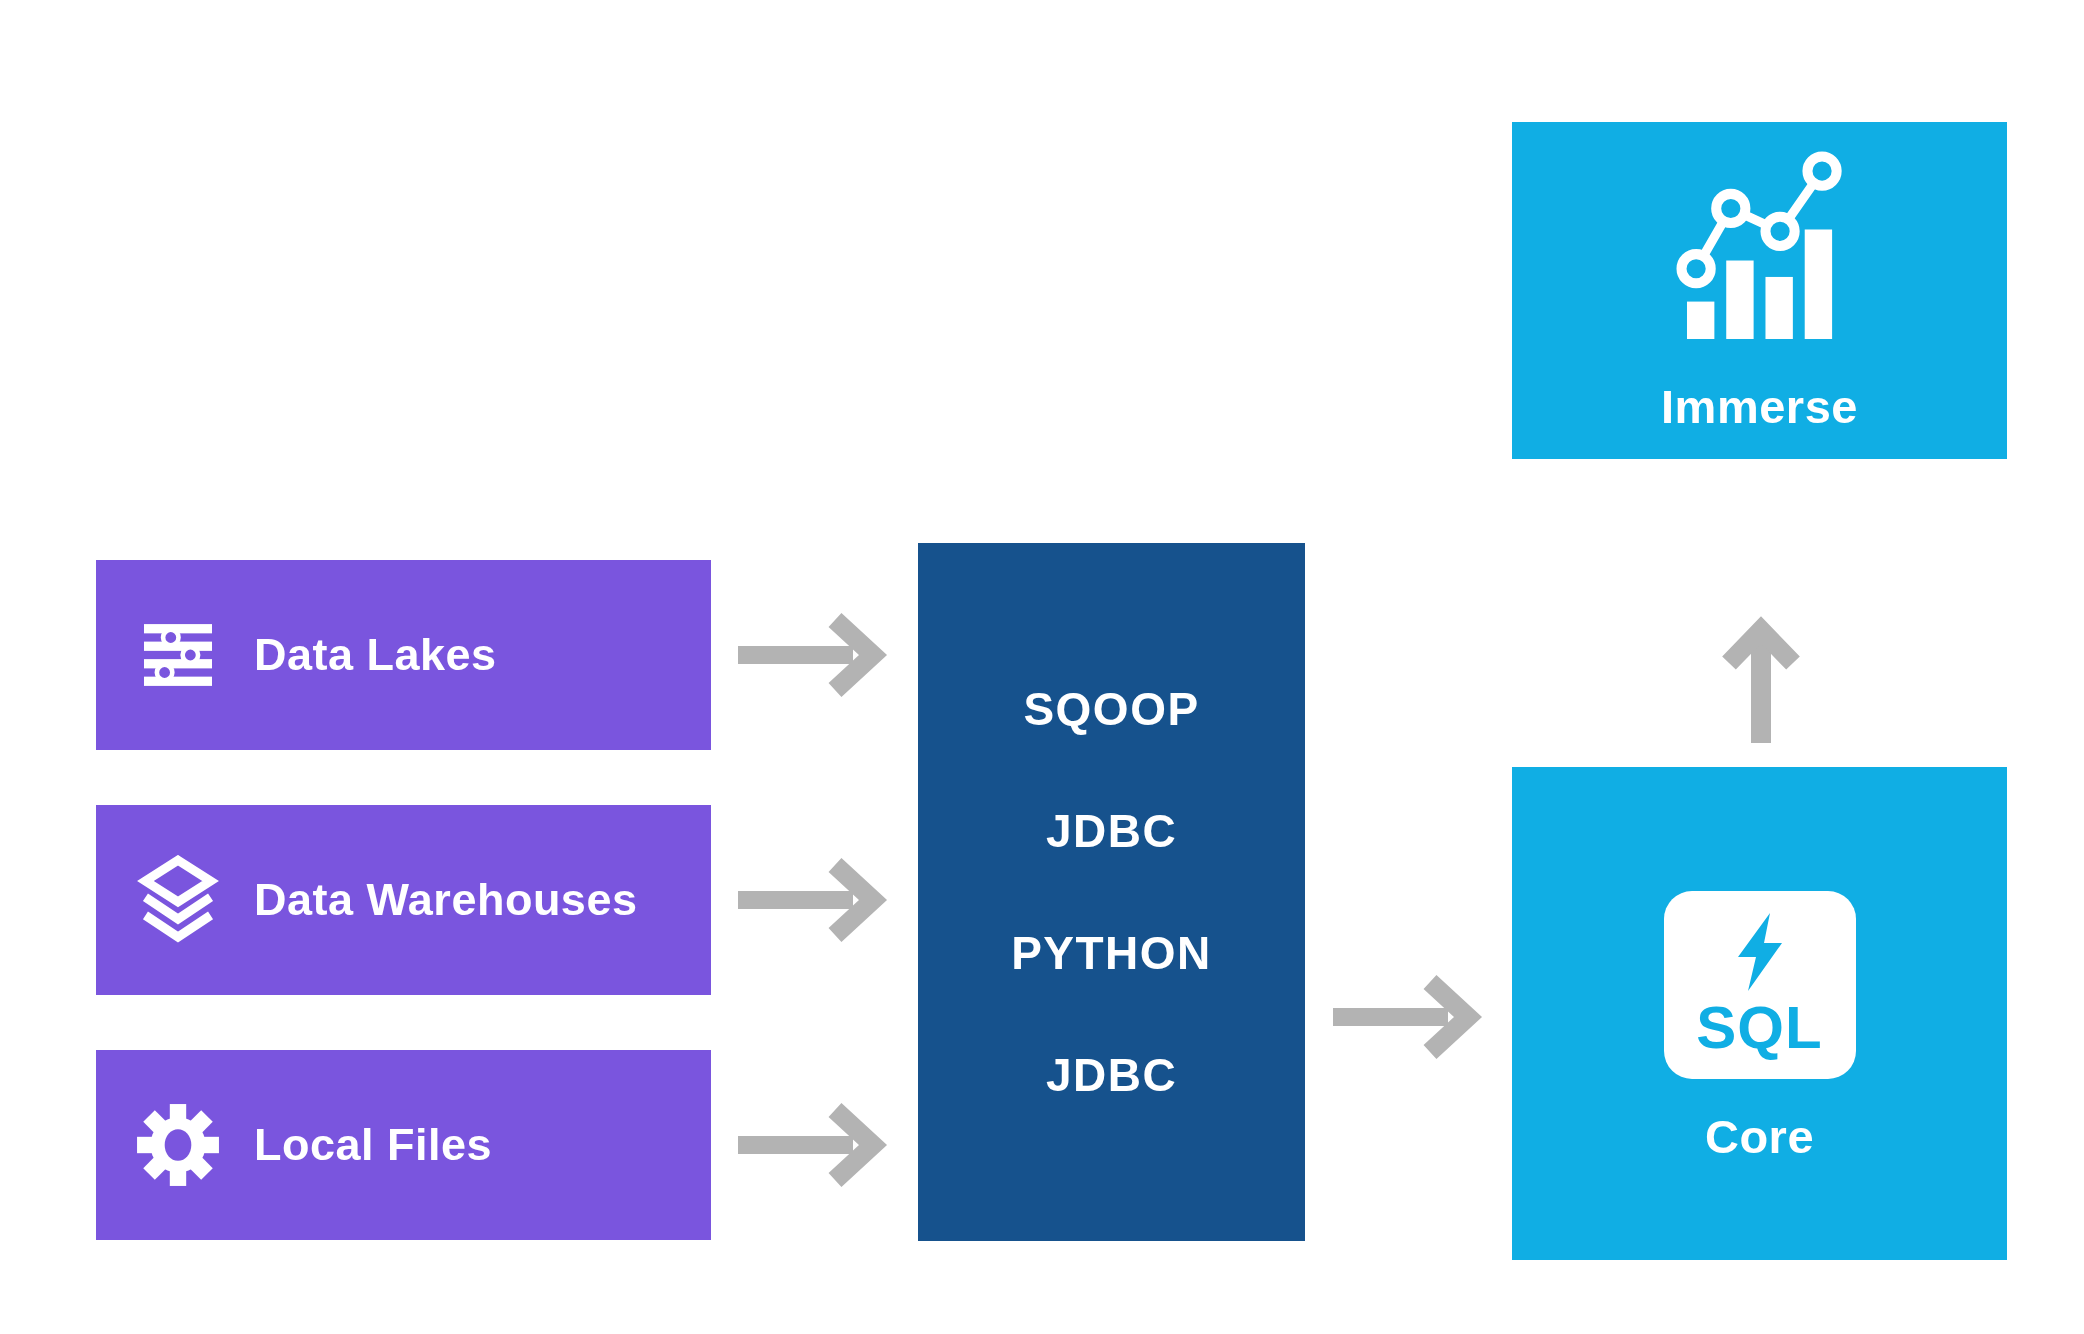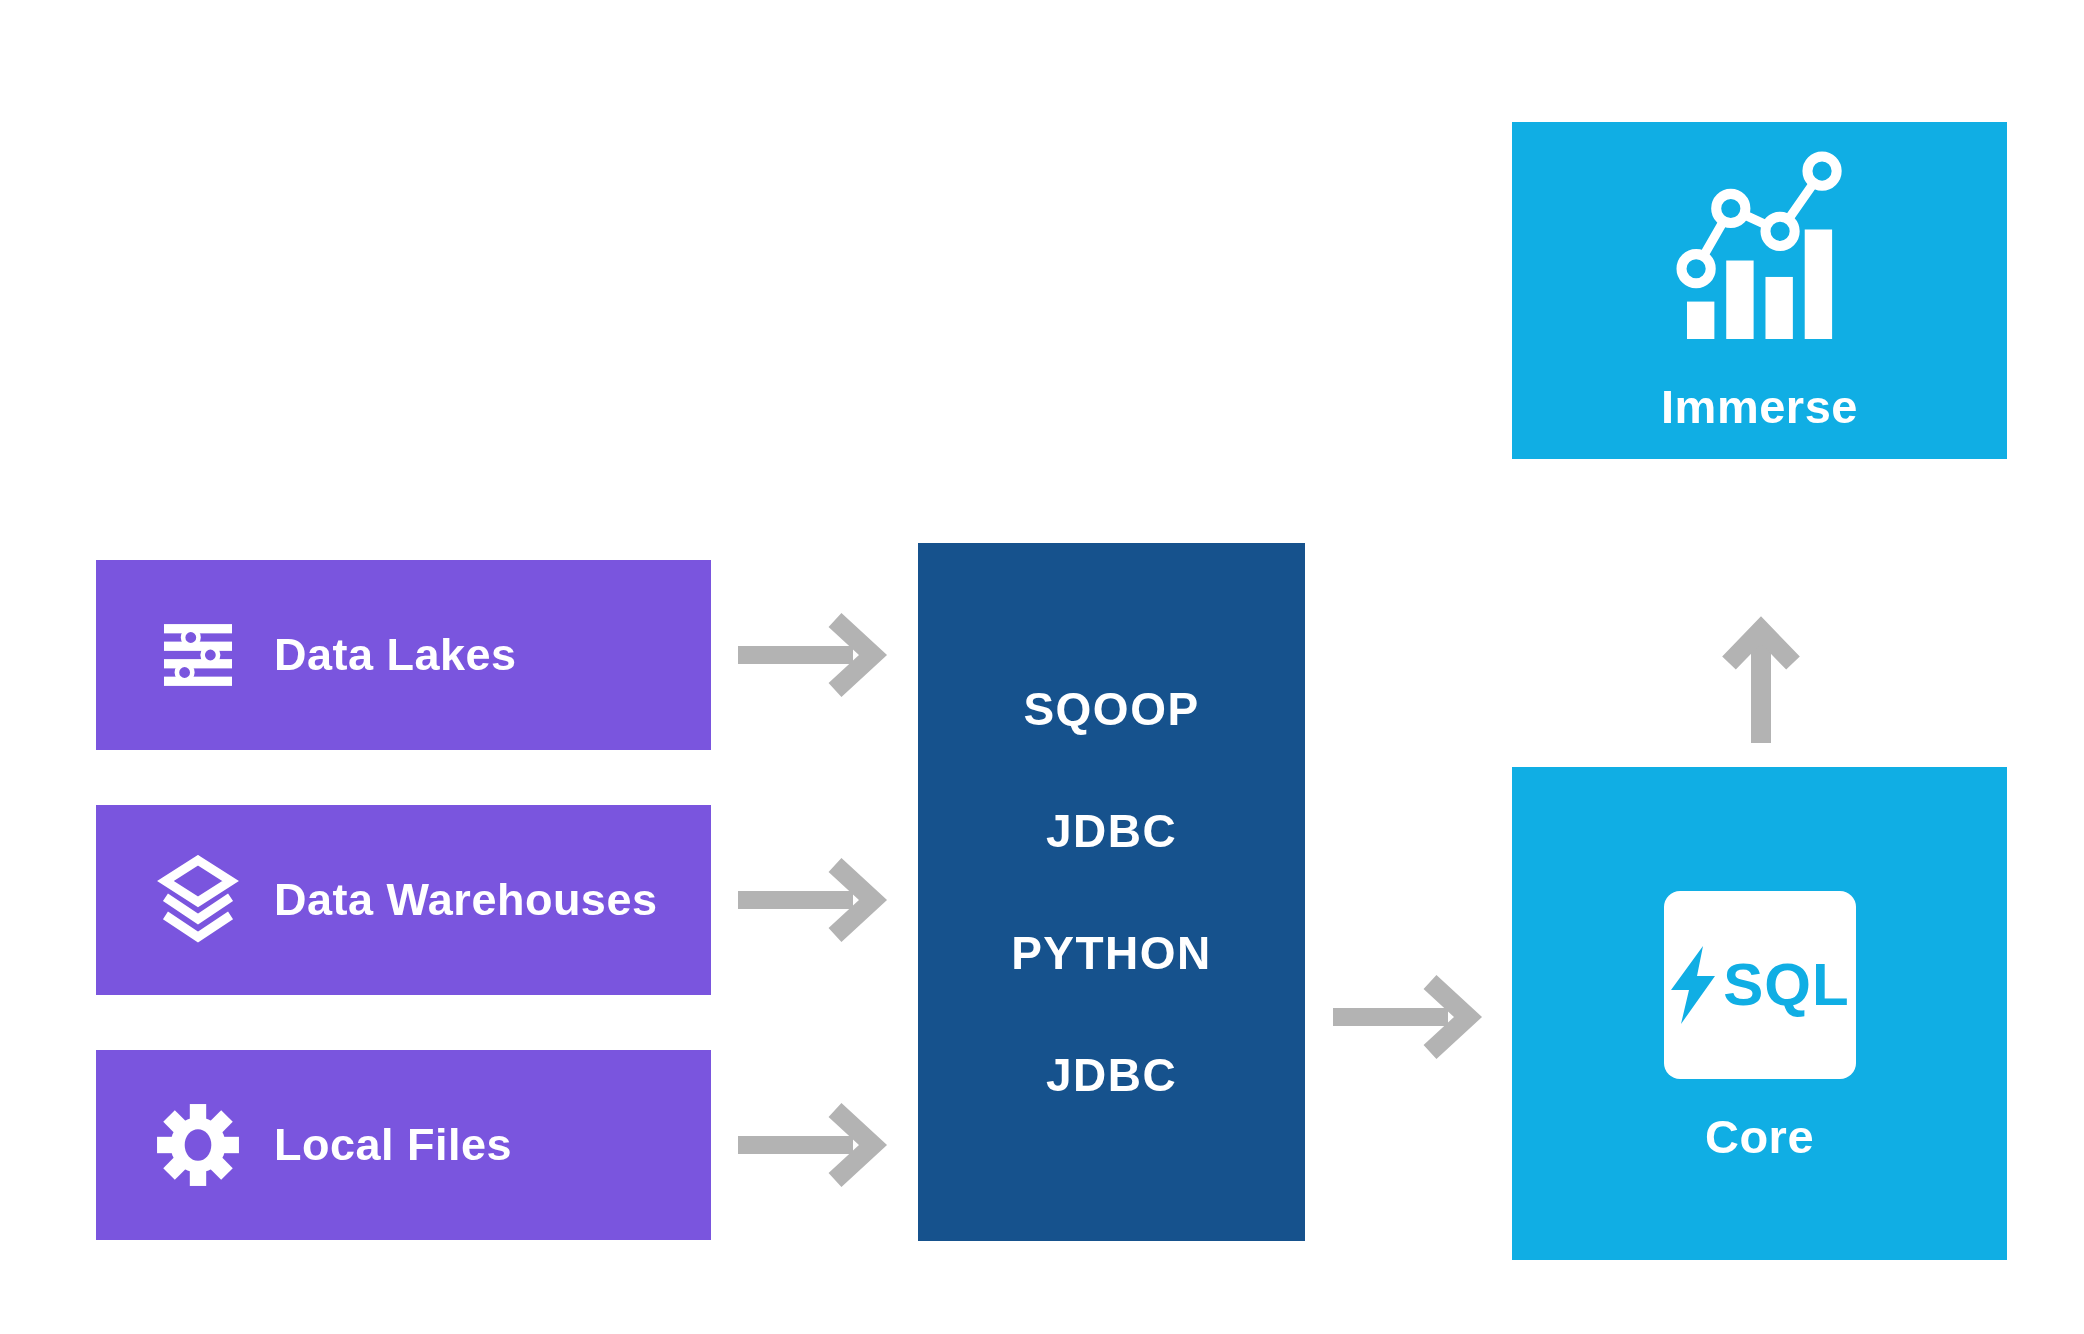"Data Lakes" .src-box { padding-left: 54px -> 34px }
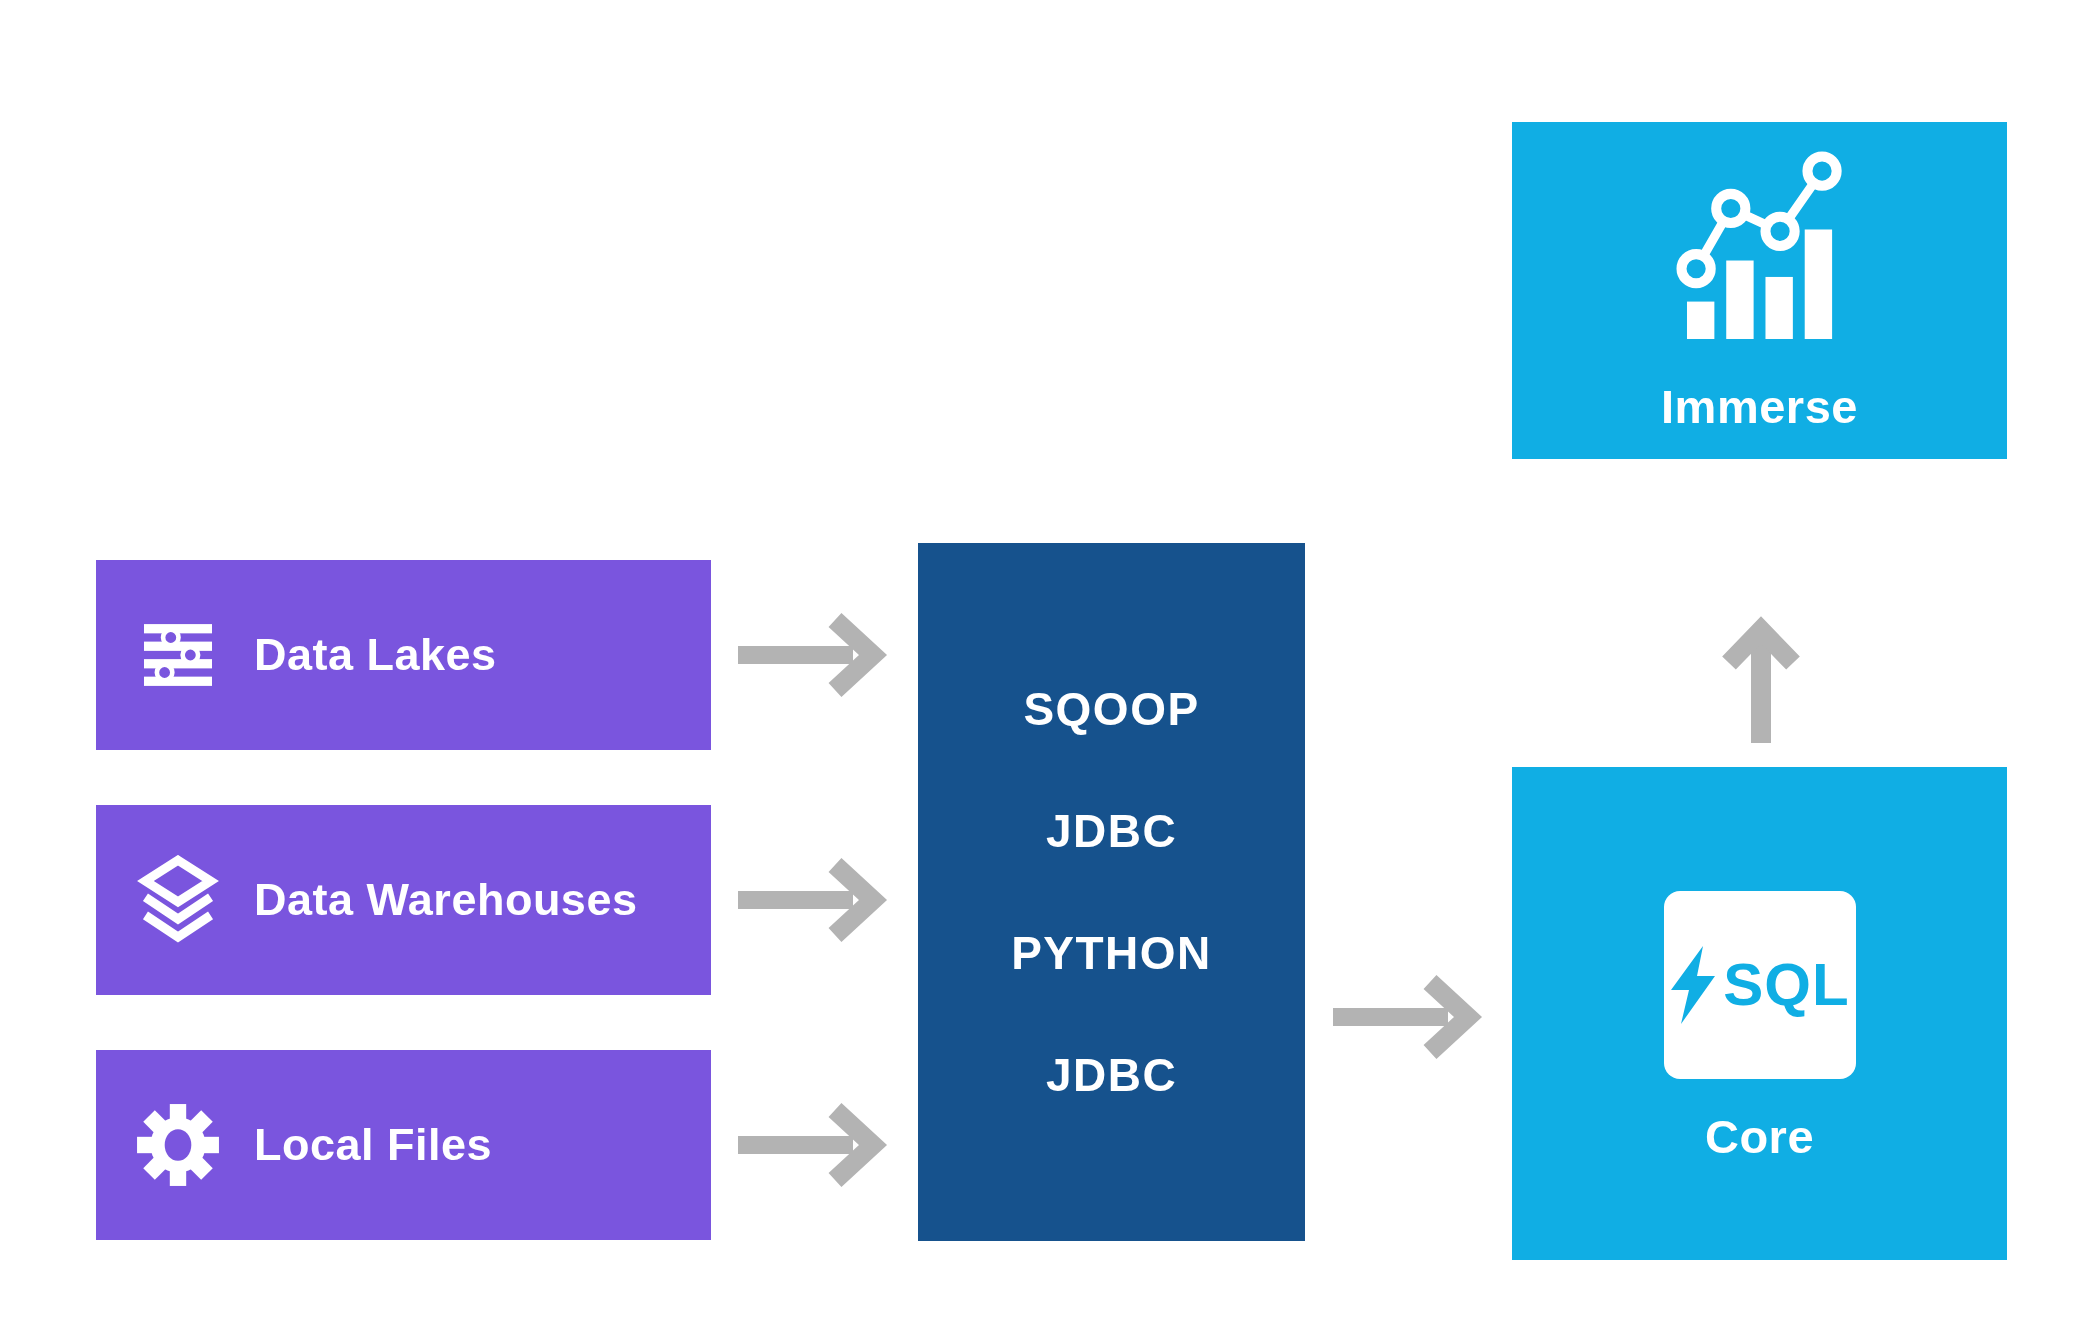"SQL" .sql-badge { border-radius: 16px -> 28px; flex-direction: none -> column }
